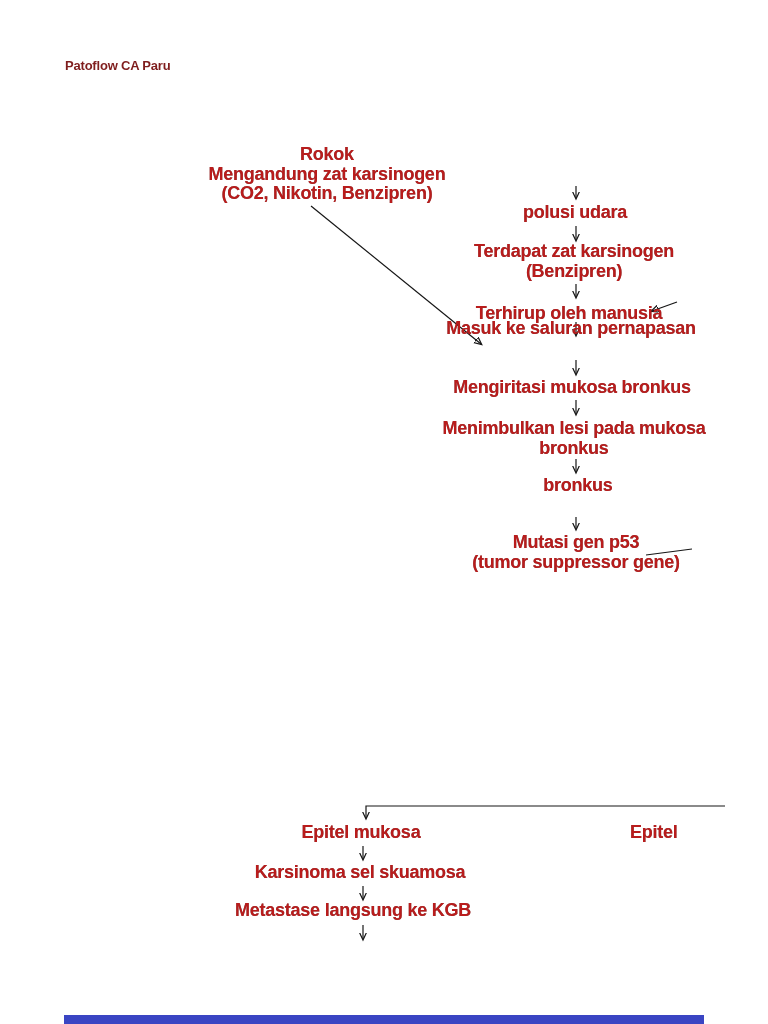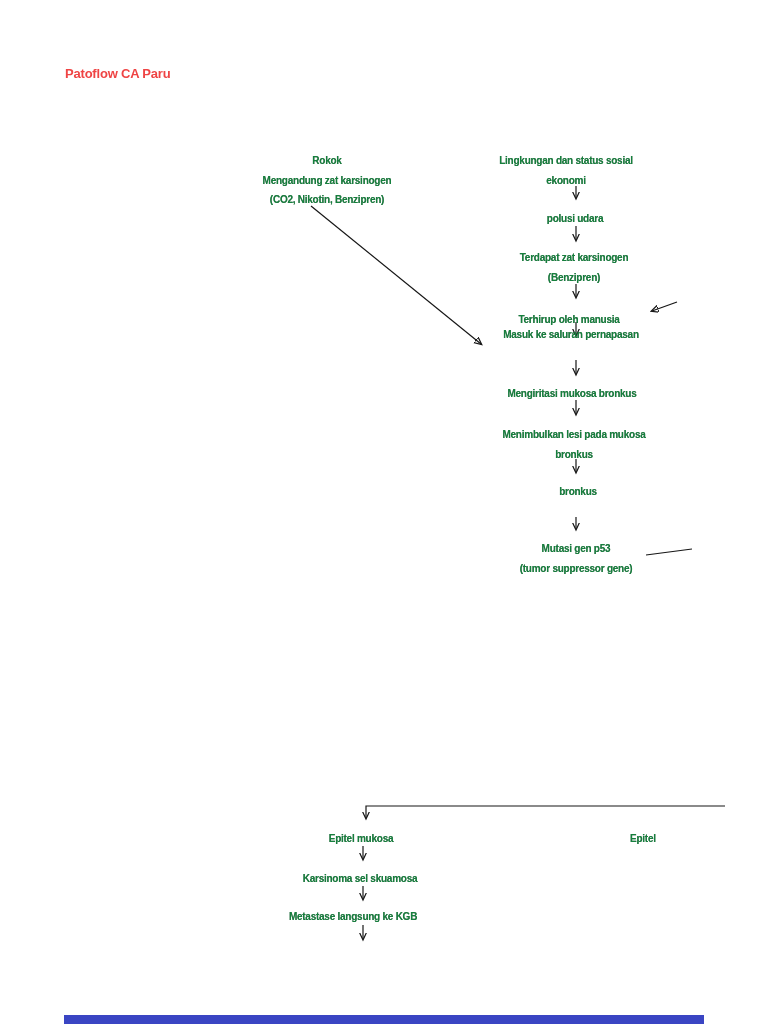"Patoflow CA Paru" .doc-title { color: #ef4444 -> #7f1d1d; top: 66px -> 58px }
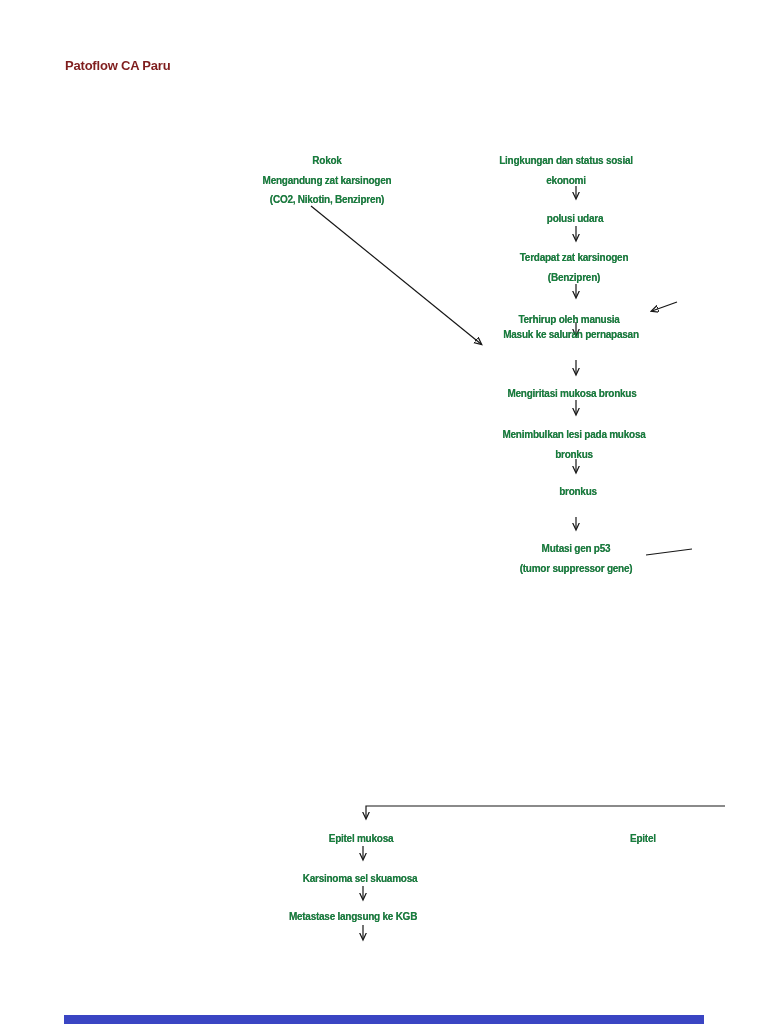"Rokok" .node { color: #15803d -> #b91c1c; font-size: 10px -> 18px; margin-top: 6px -> none }
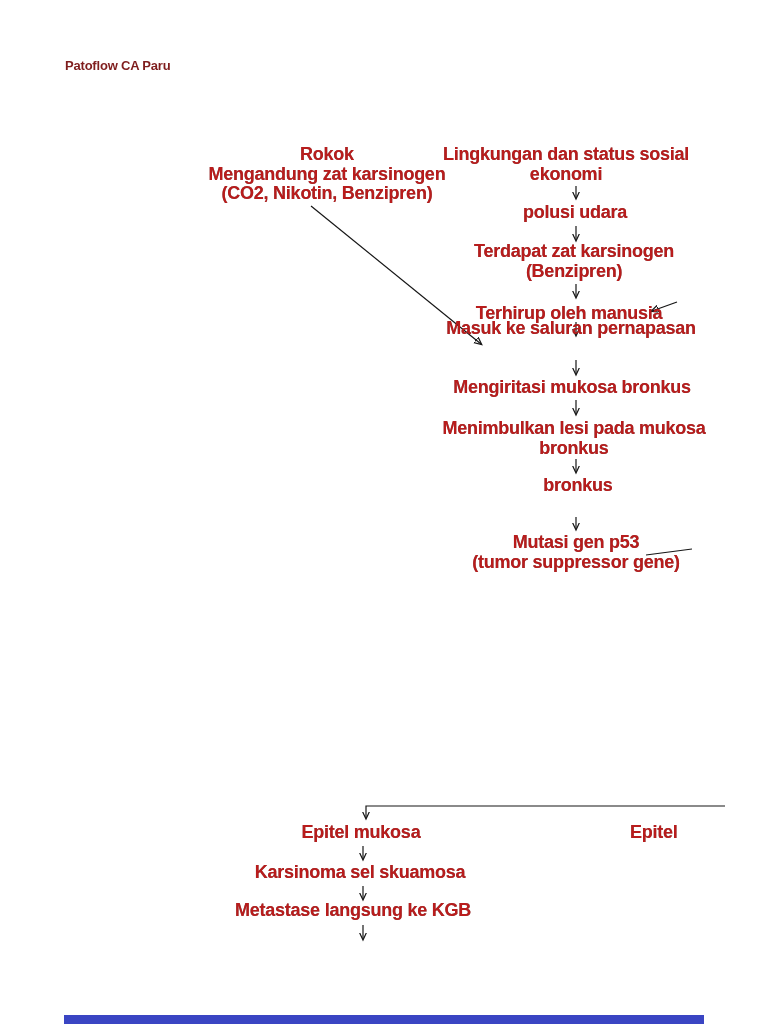"Lingkungan dan status sosial" div.node { html: <div> <div>Lingkungan dan status sosial</div> <div>ekonomi</div> </div> -> none }
